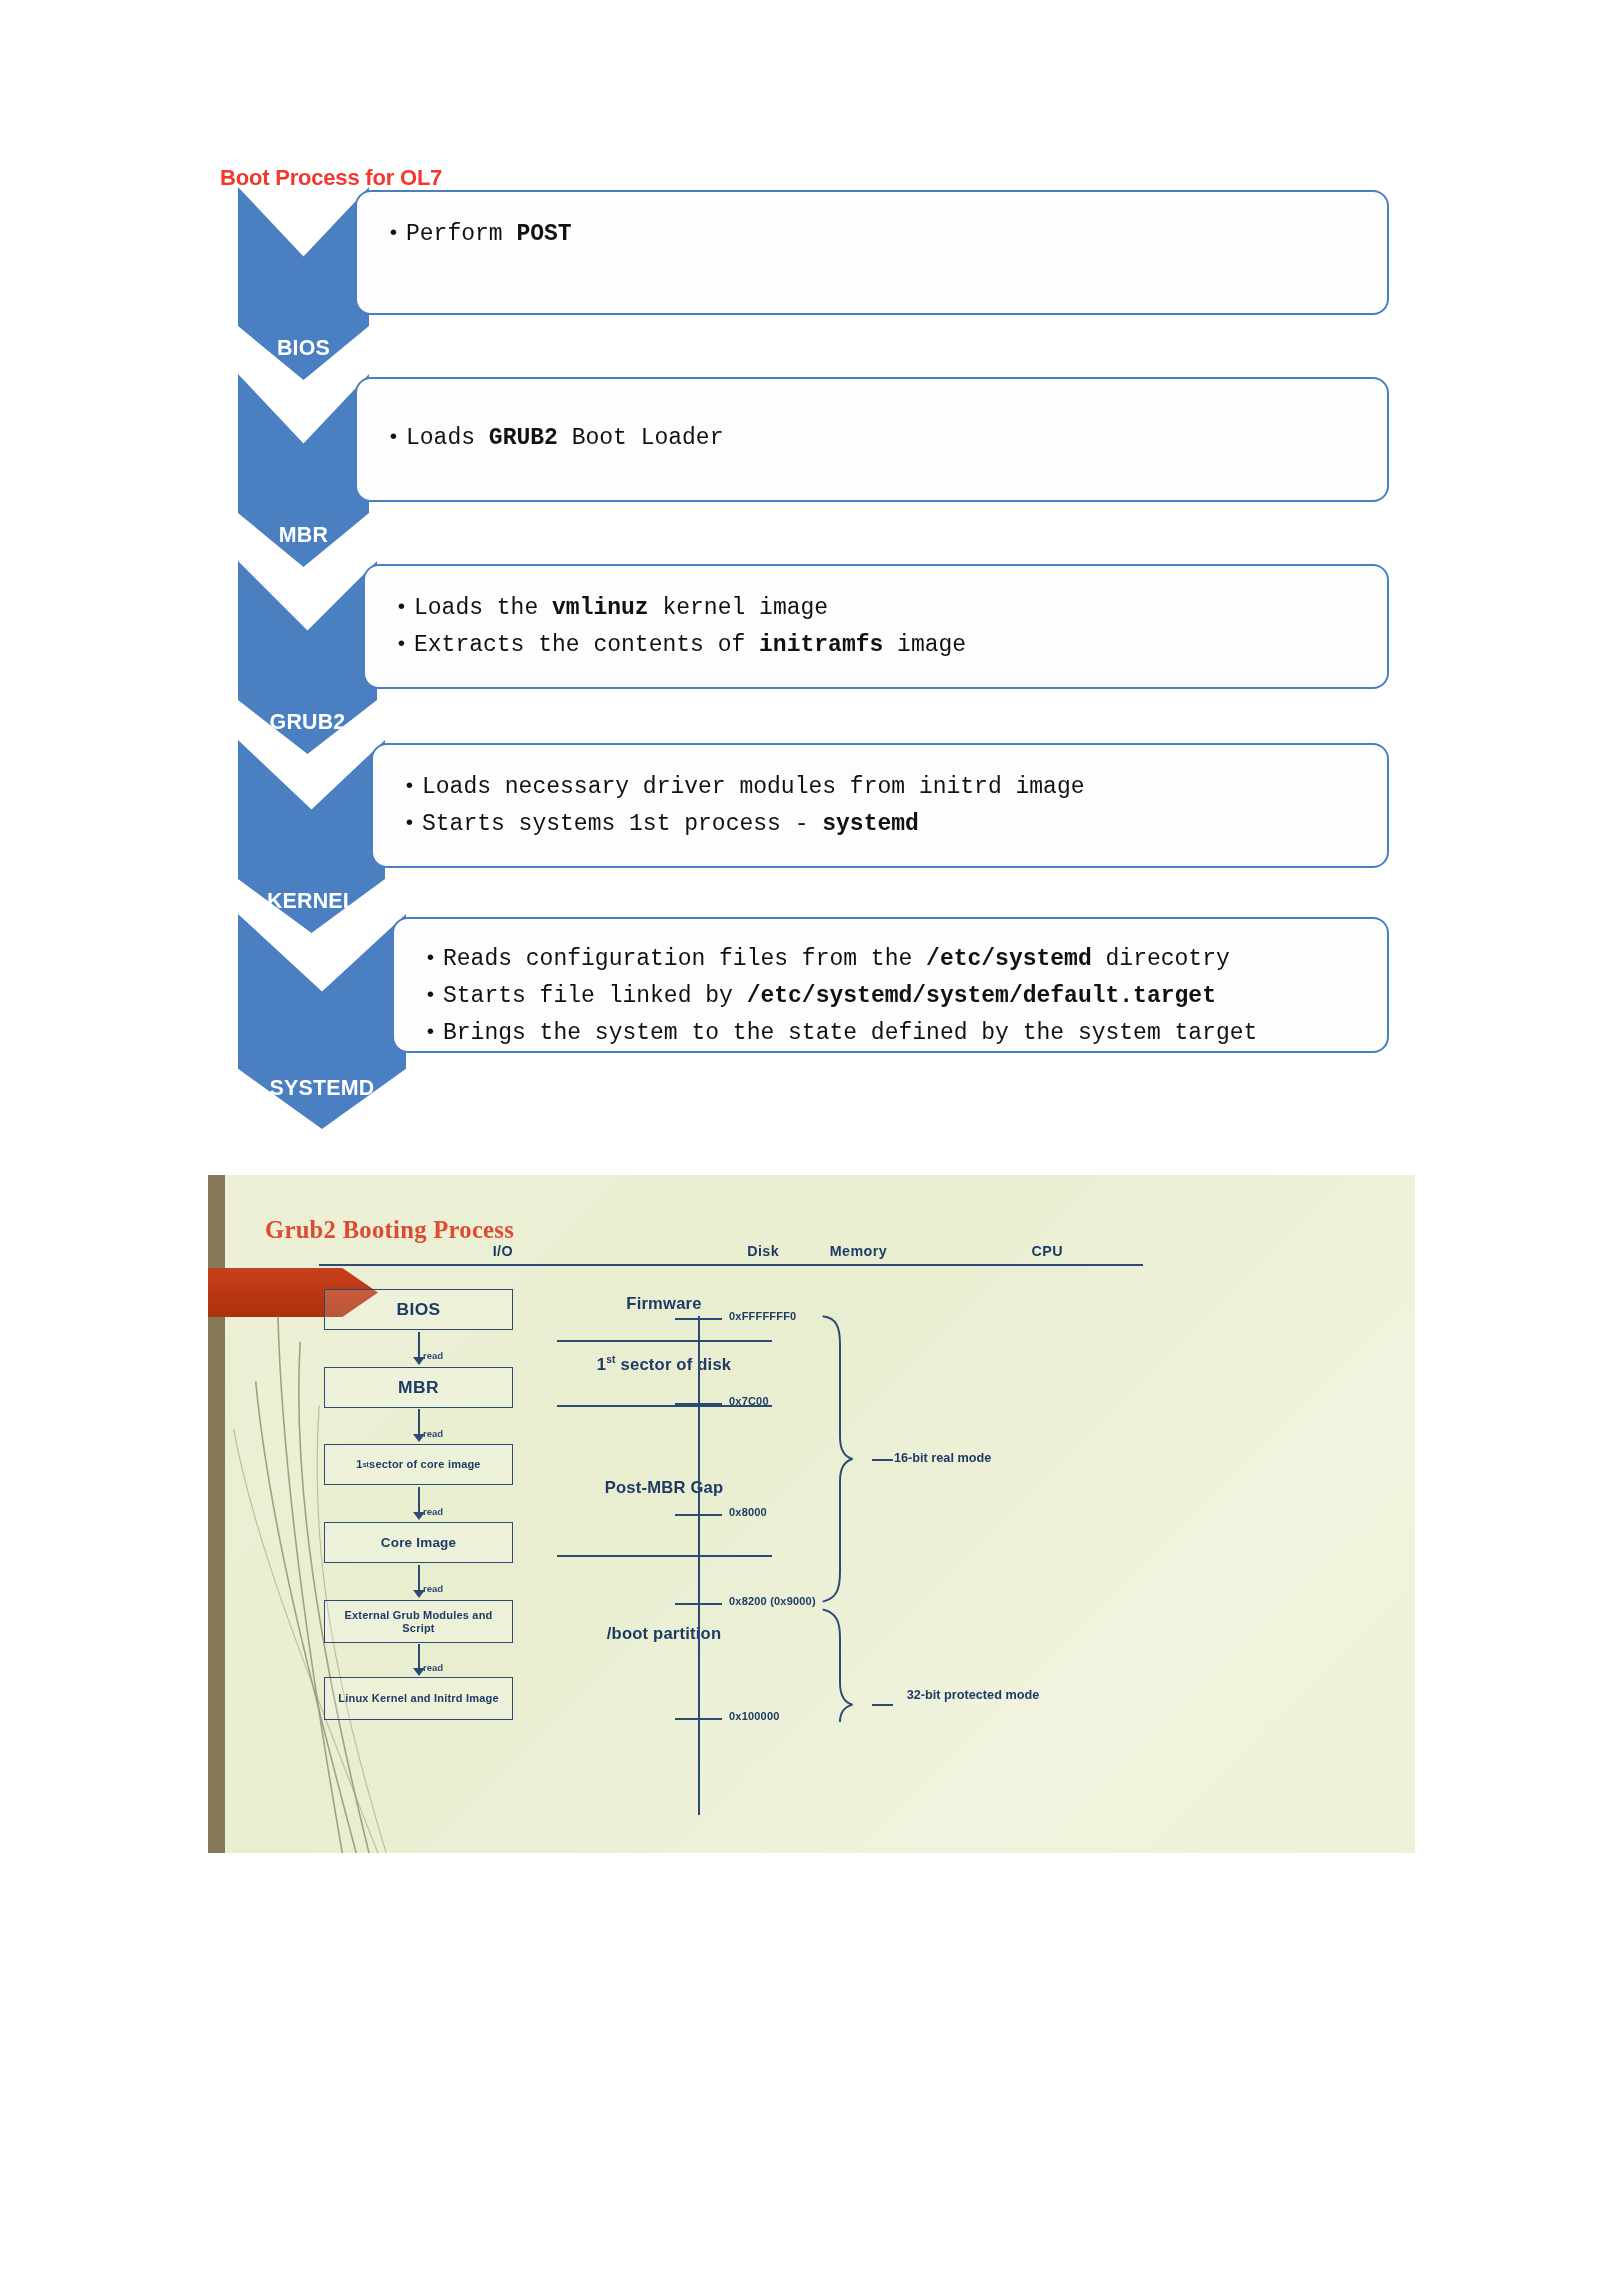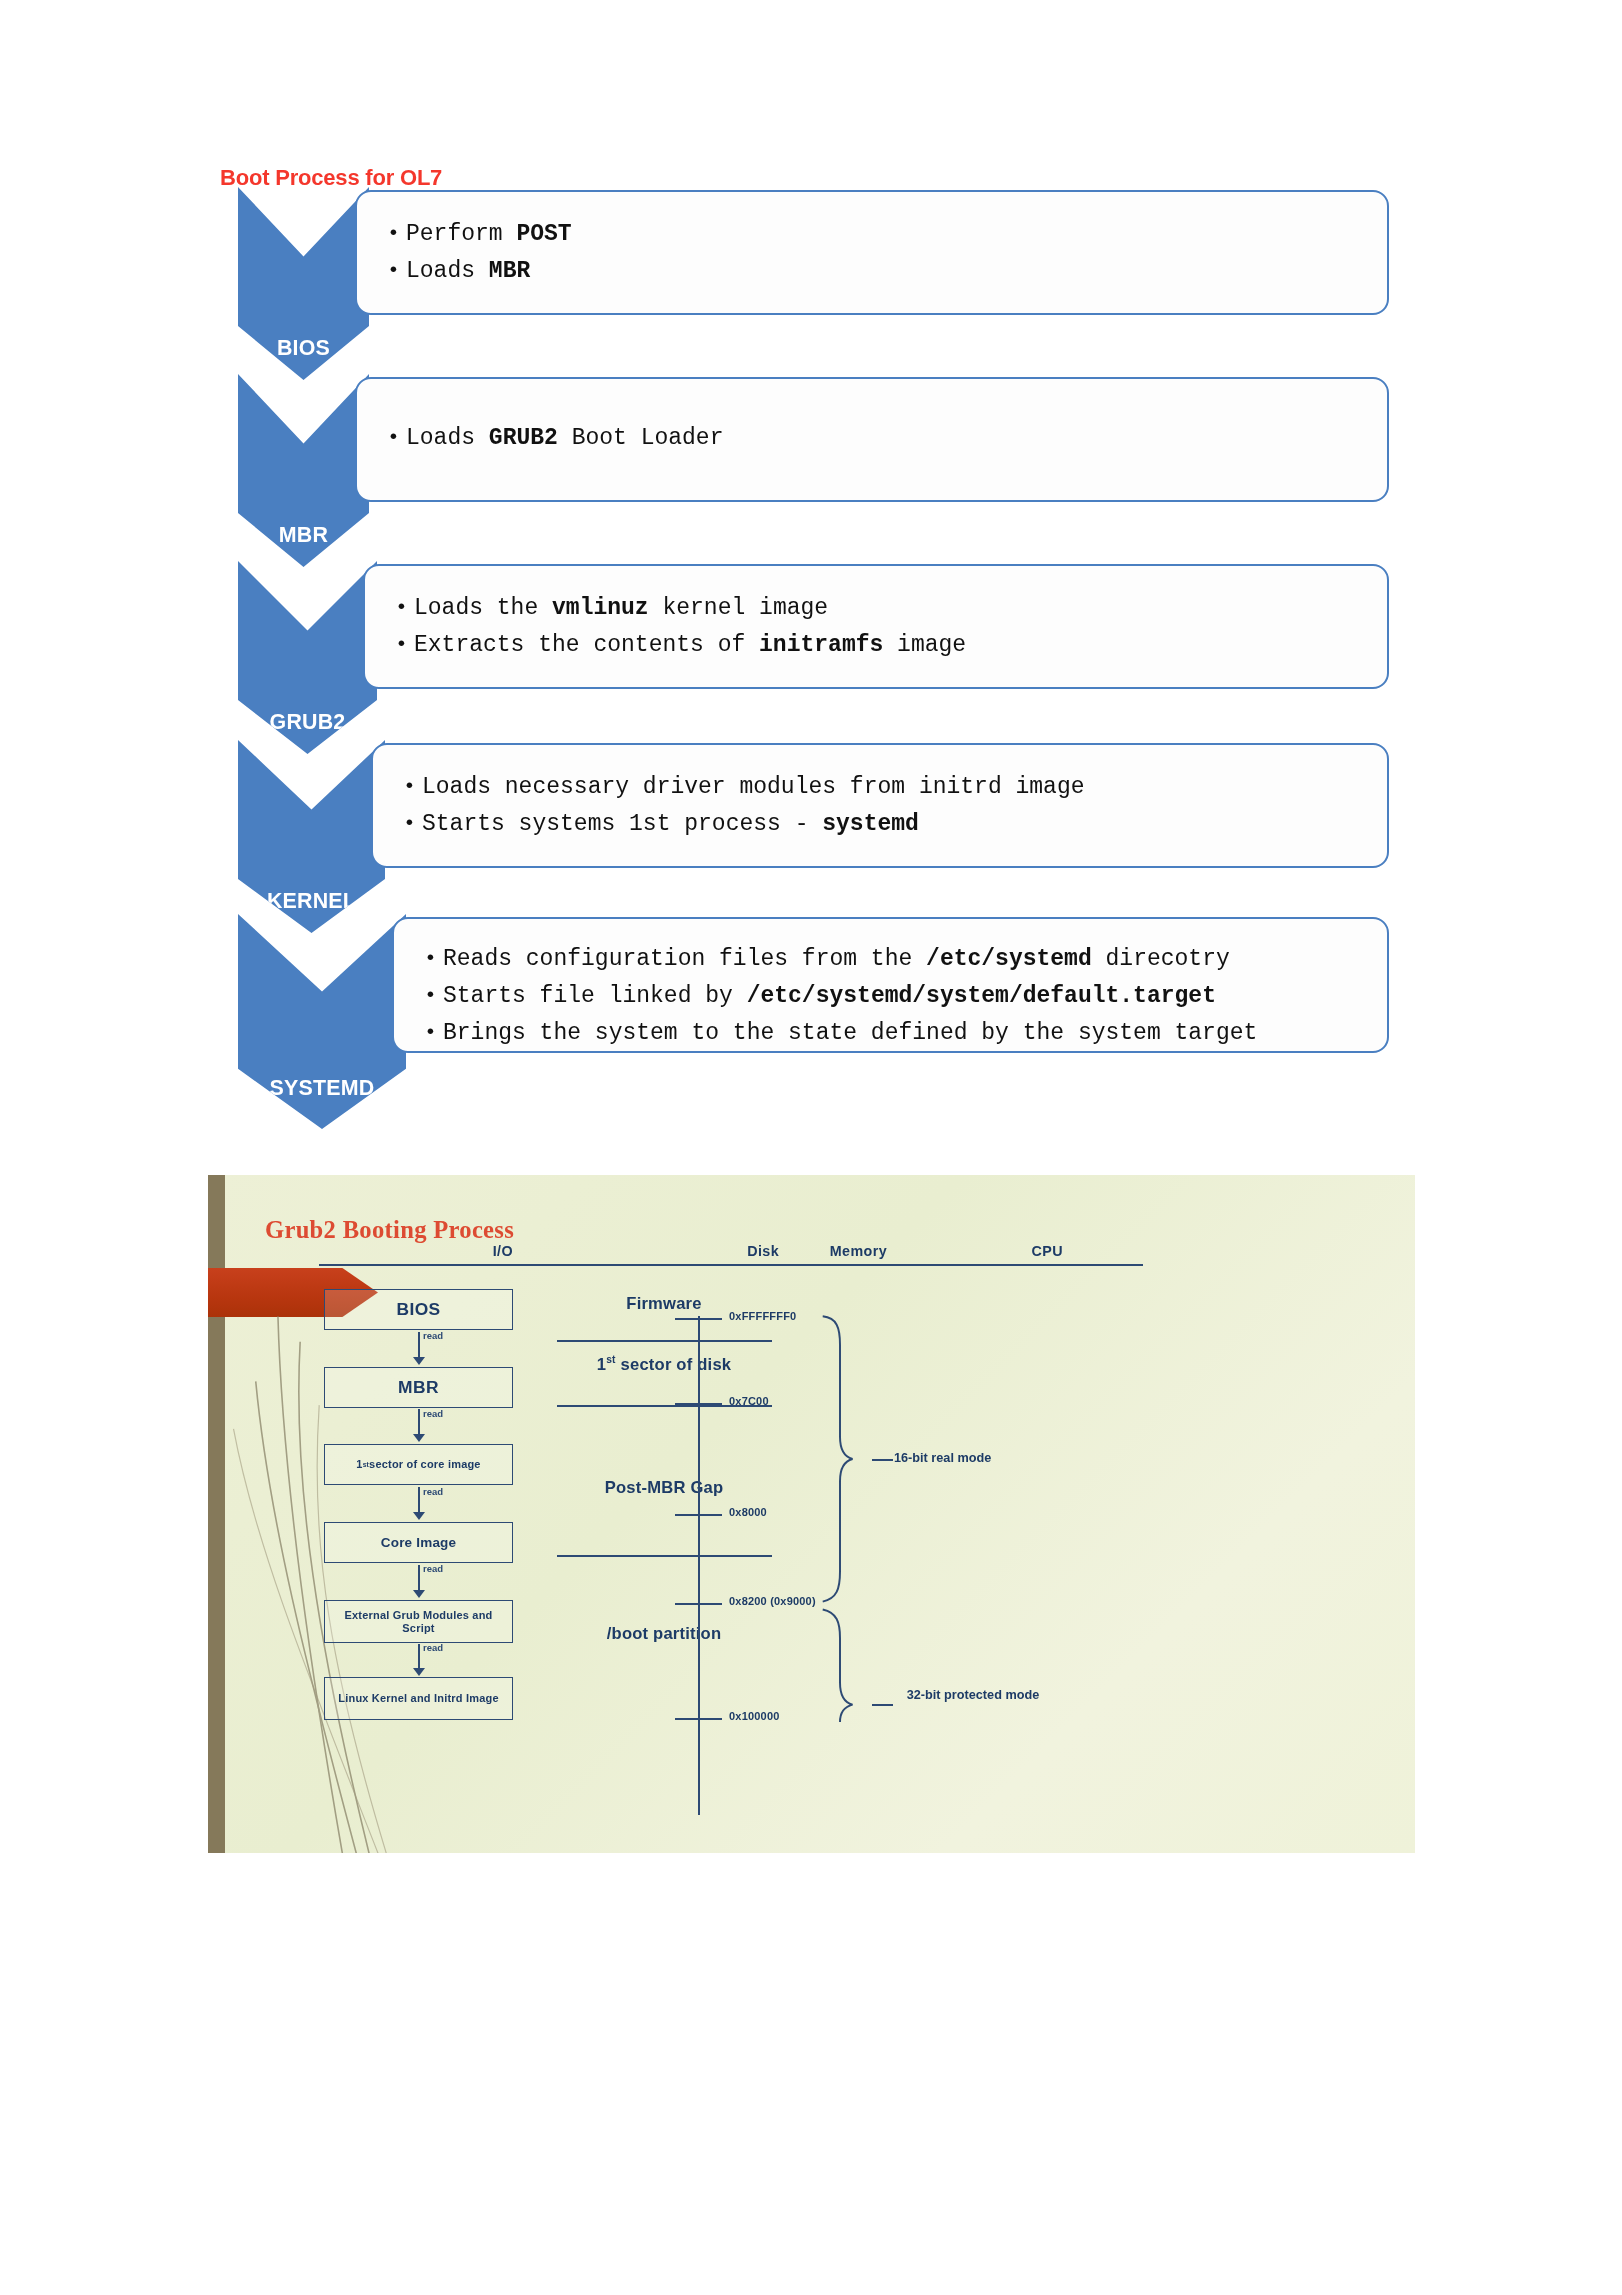"Loads MBR" li { html: <li><span><span>Loads </span><b>MBR</b></span></li> -> none }
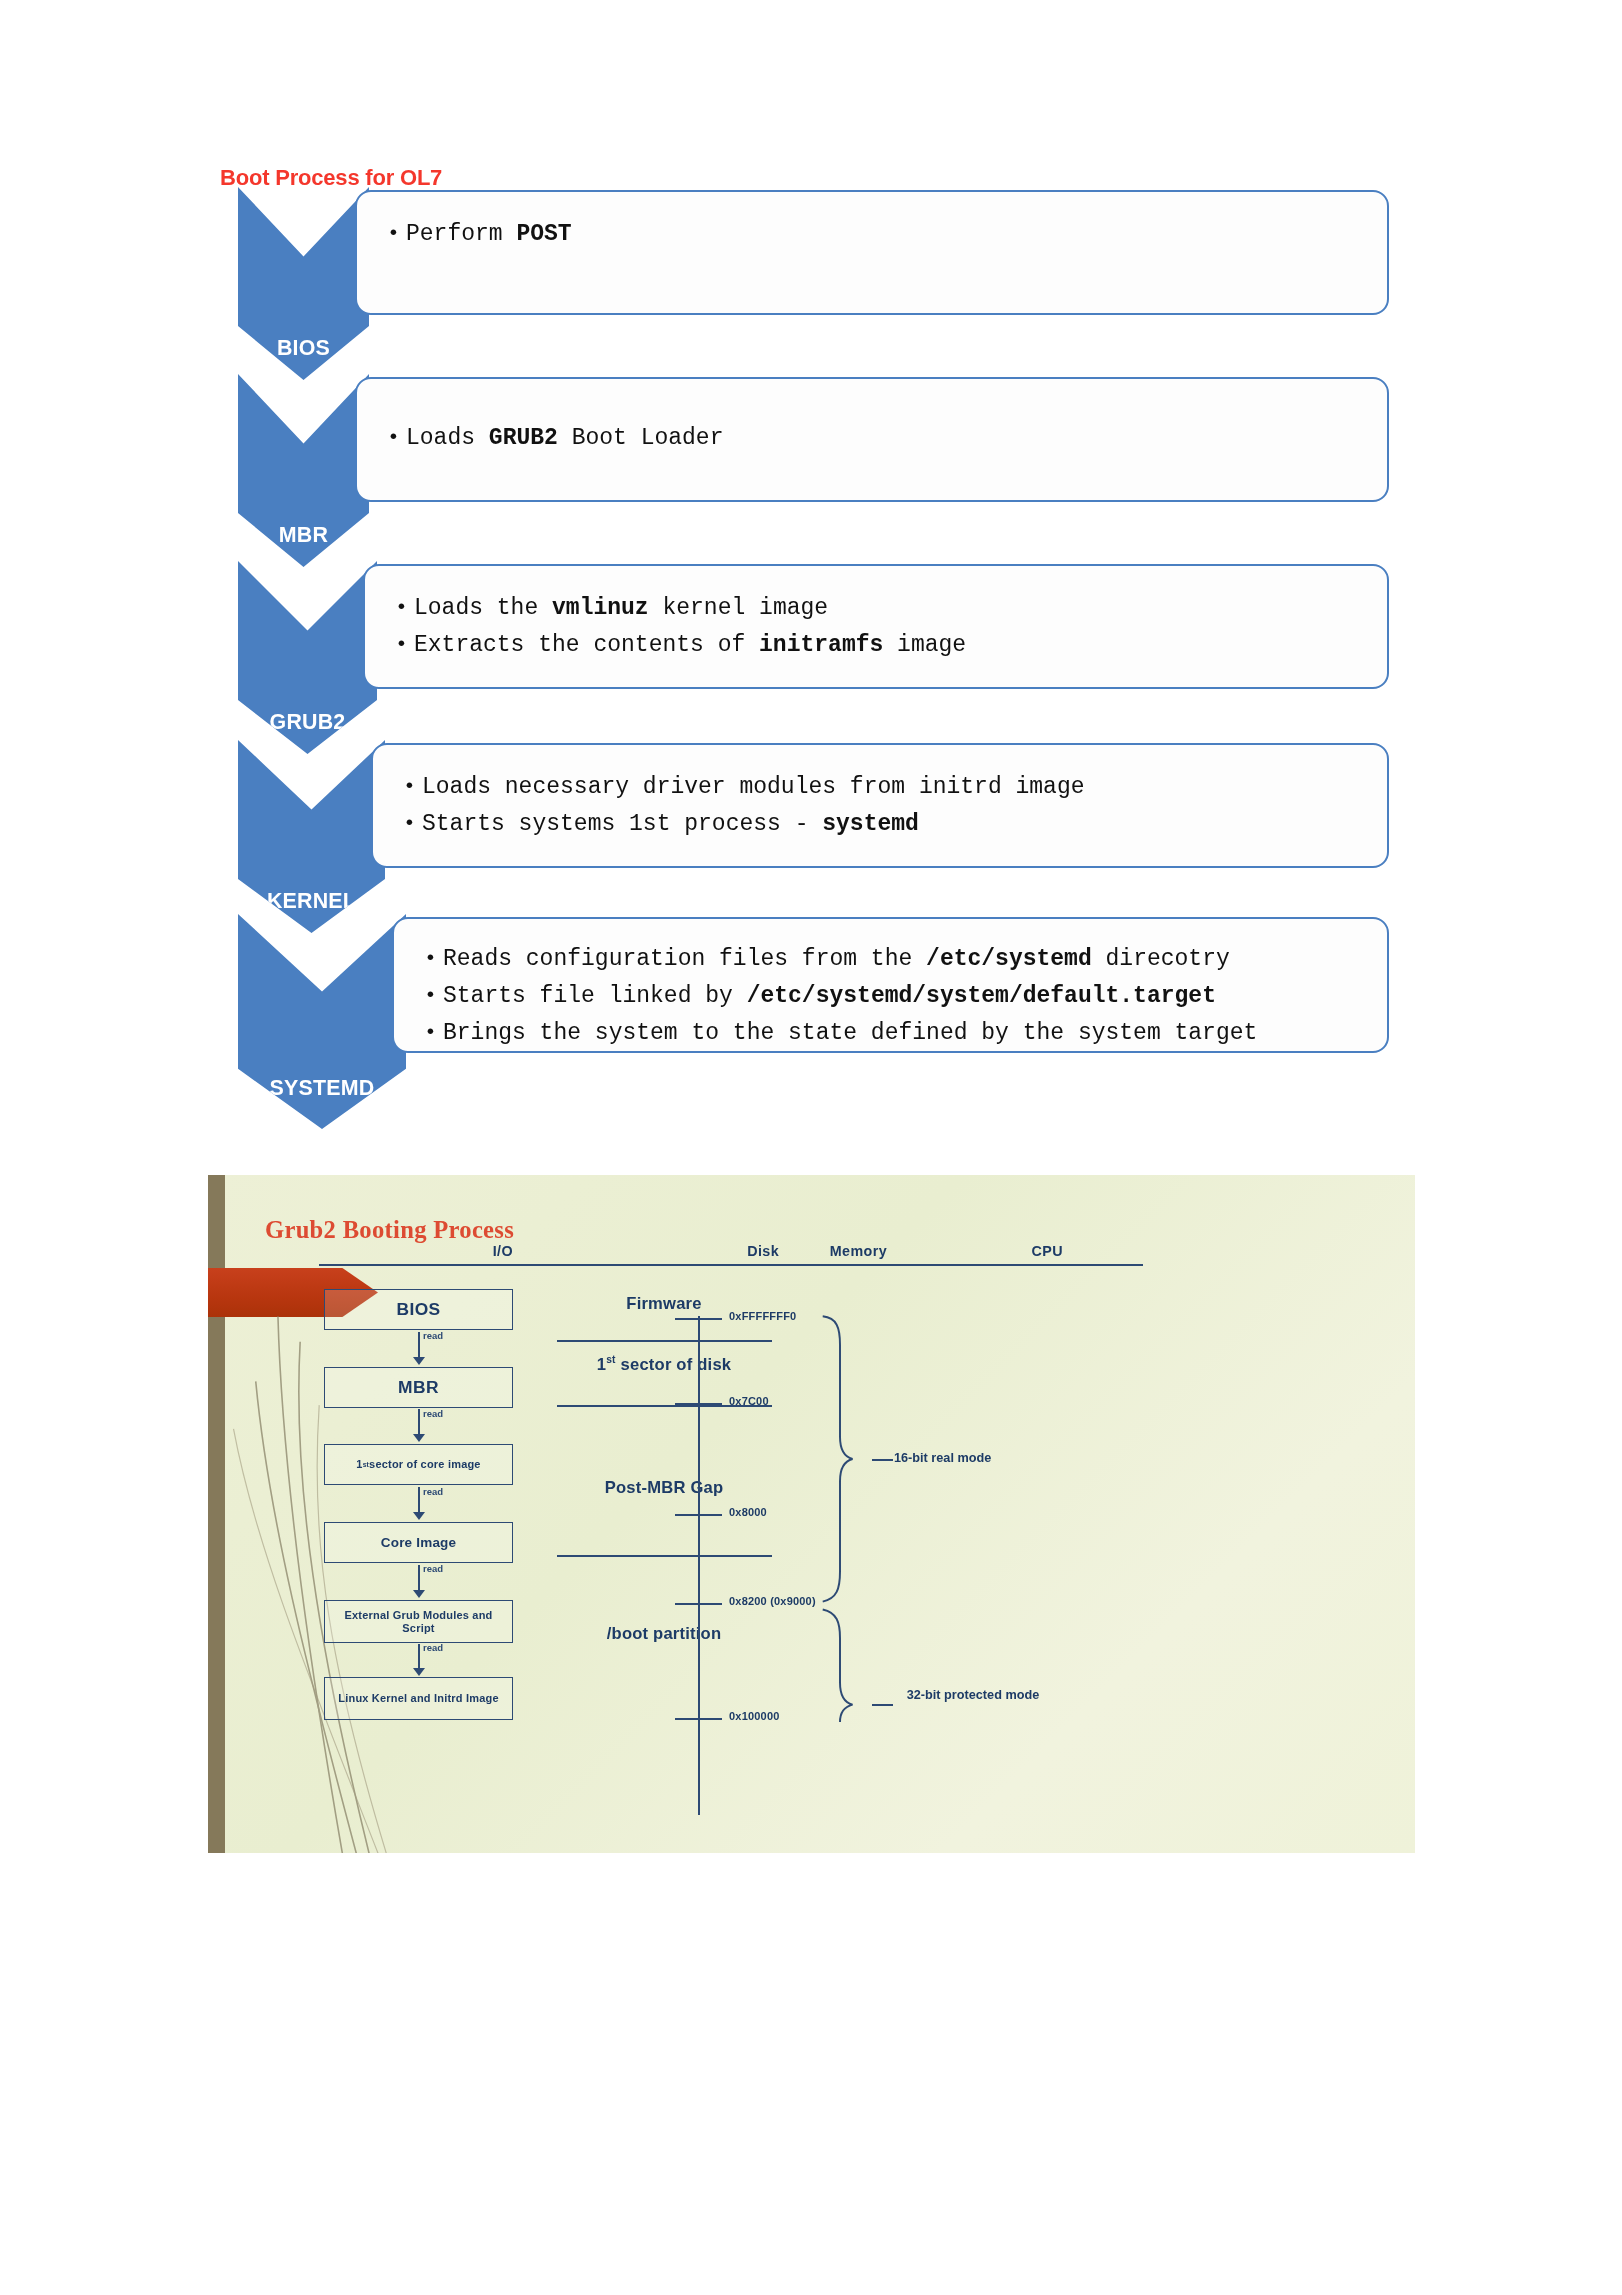"read" .io-readlbl { margin-top: none -> 20px }
